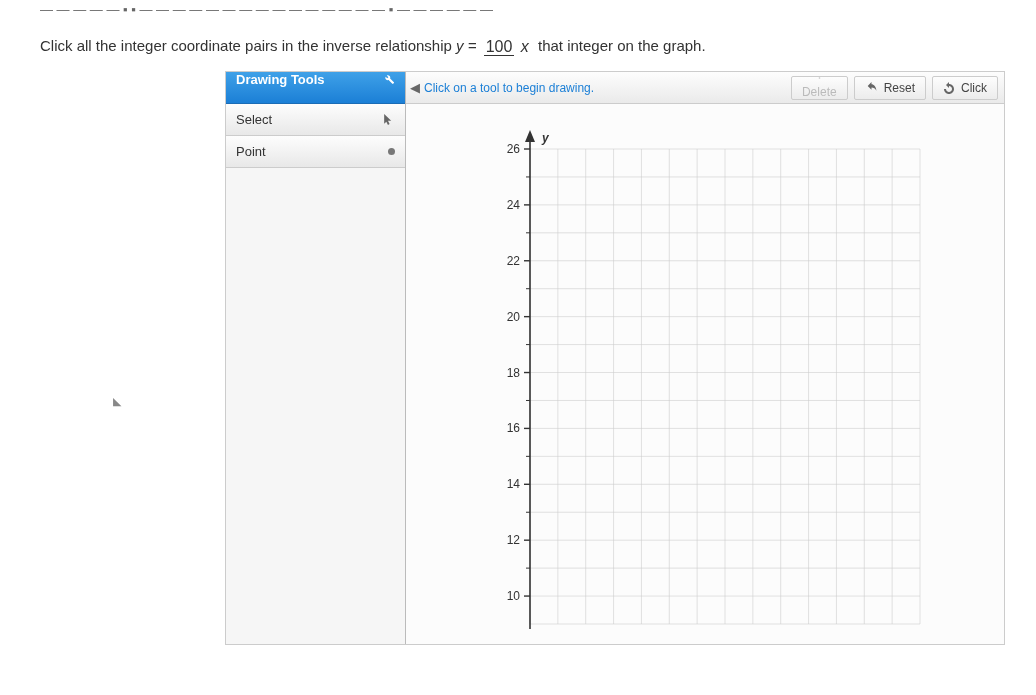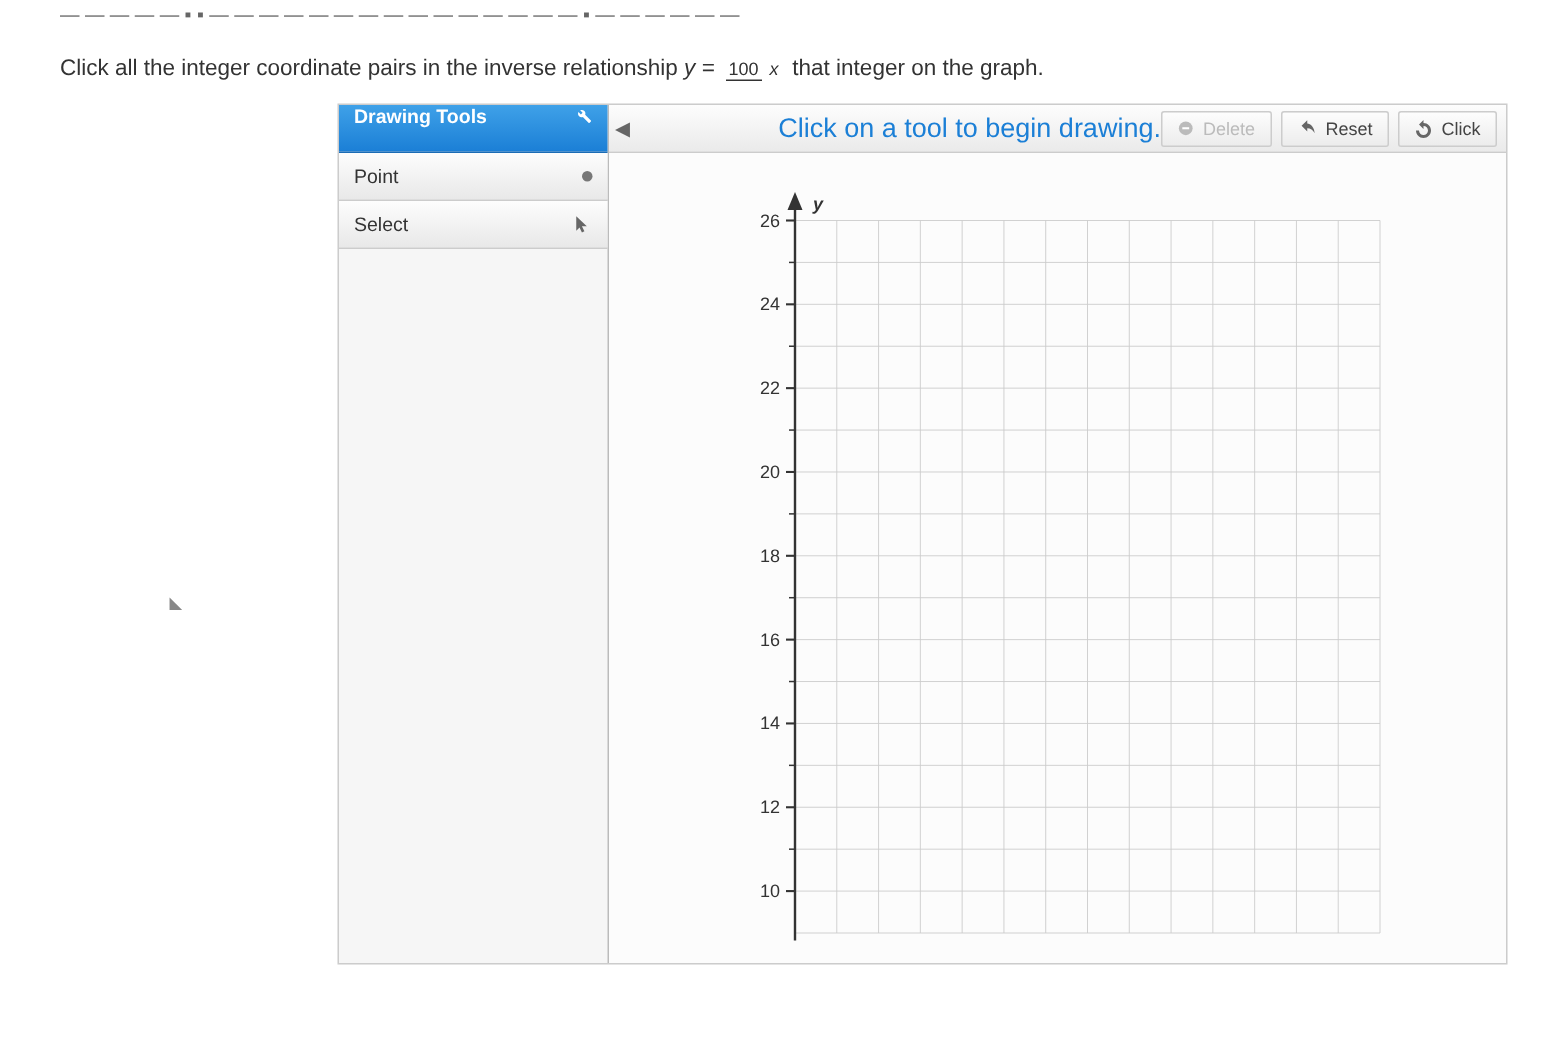"100 x" .frac { font-size: 12px -> 16px }
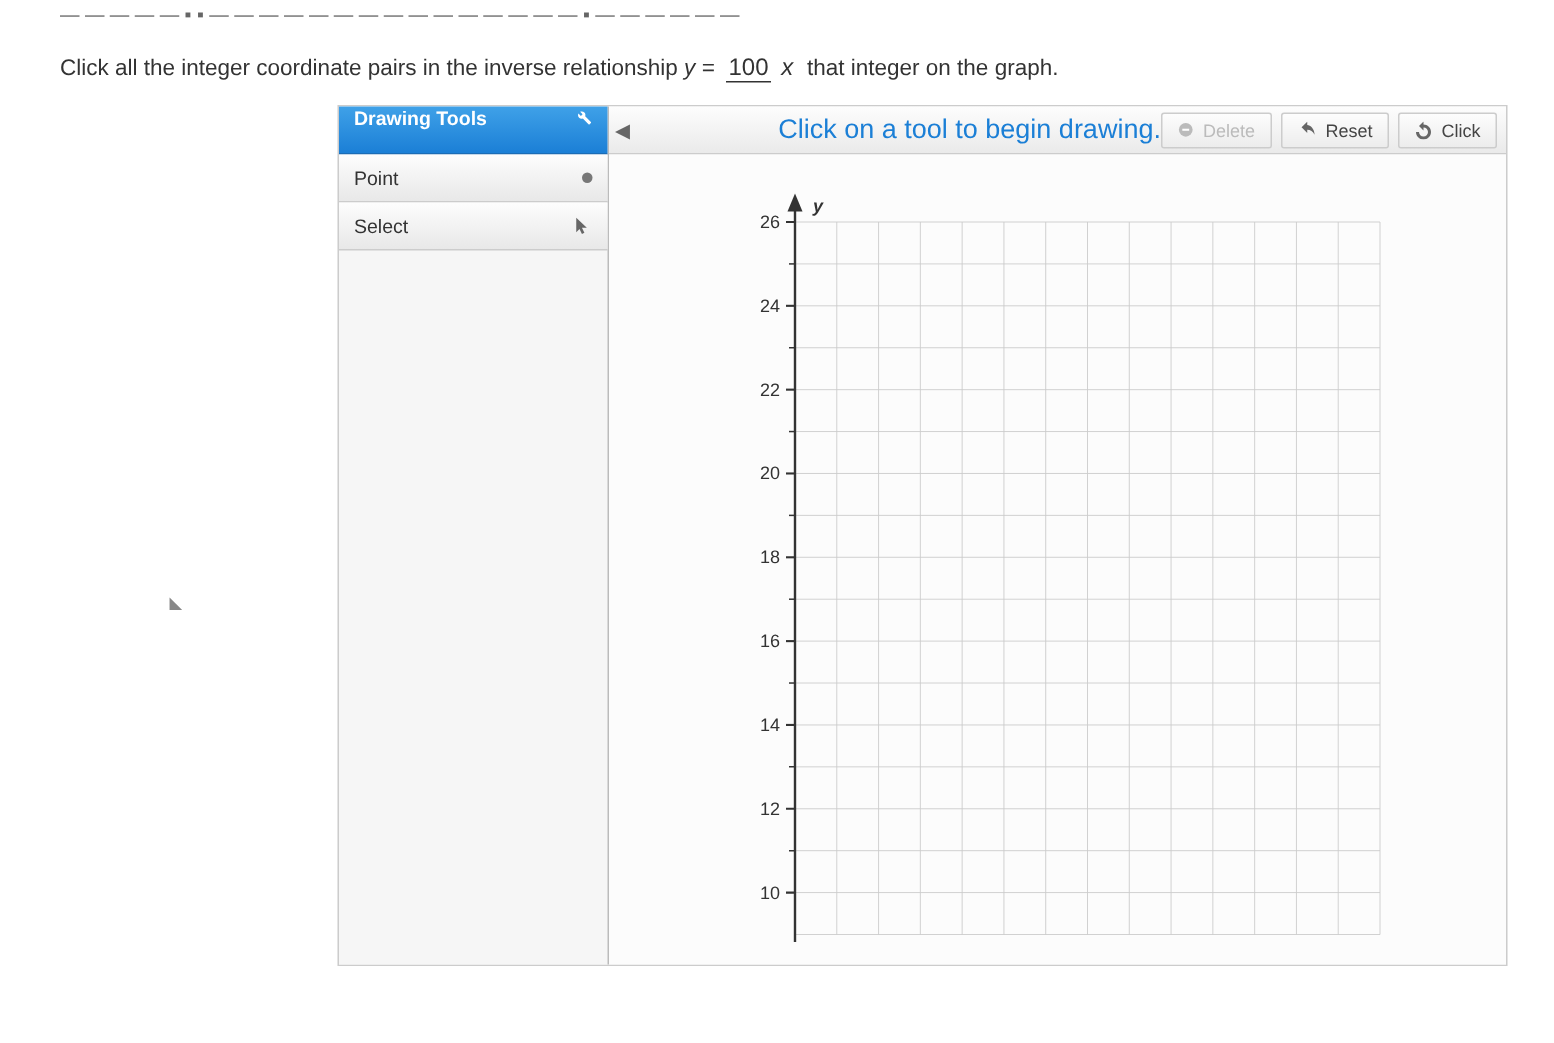"Click on a tool to" .hint { font-size: 18px -> 12px; text-align: right -> none }
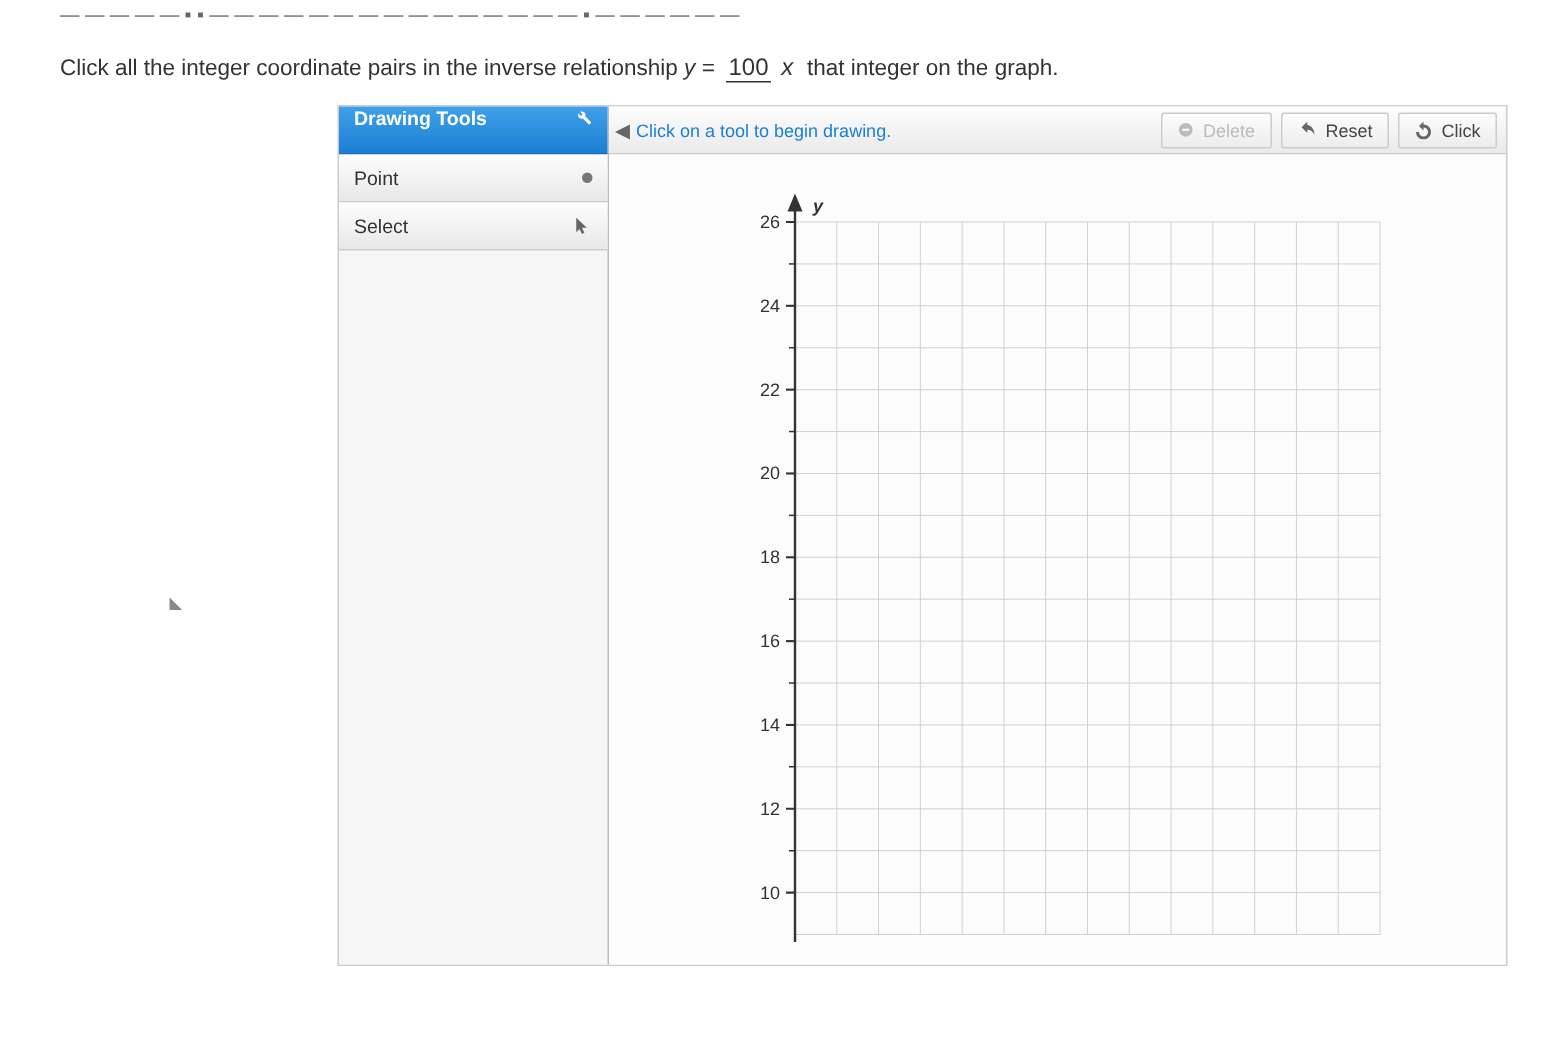"Delete" .btn.disabled { flex-direction: none -> column }
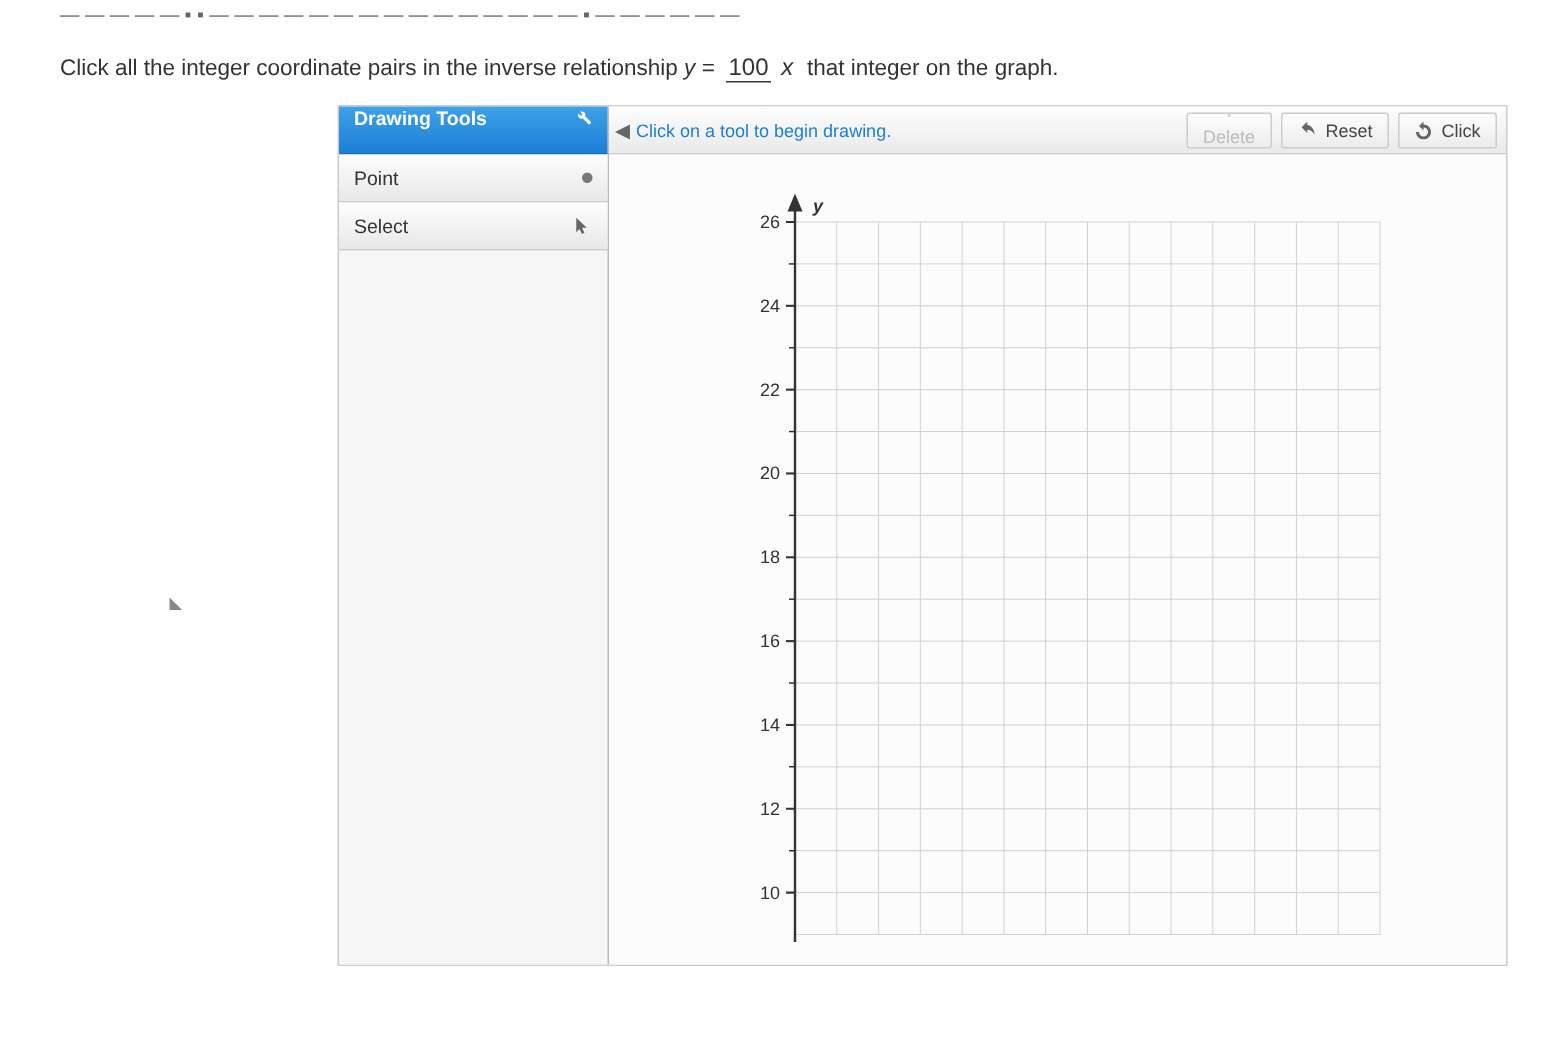"Point" div.tool-row { order: before "Select" -> after "Select" }
